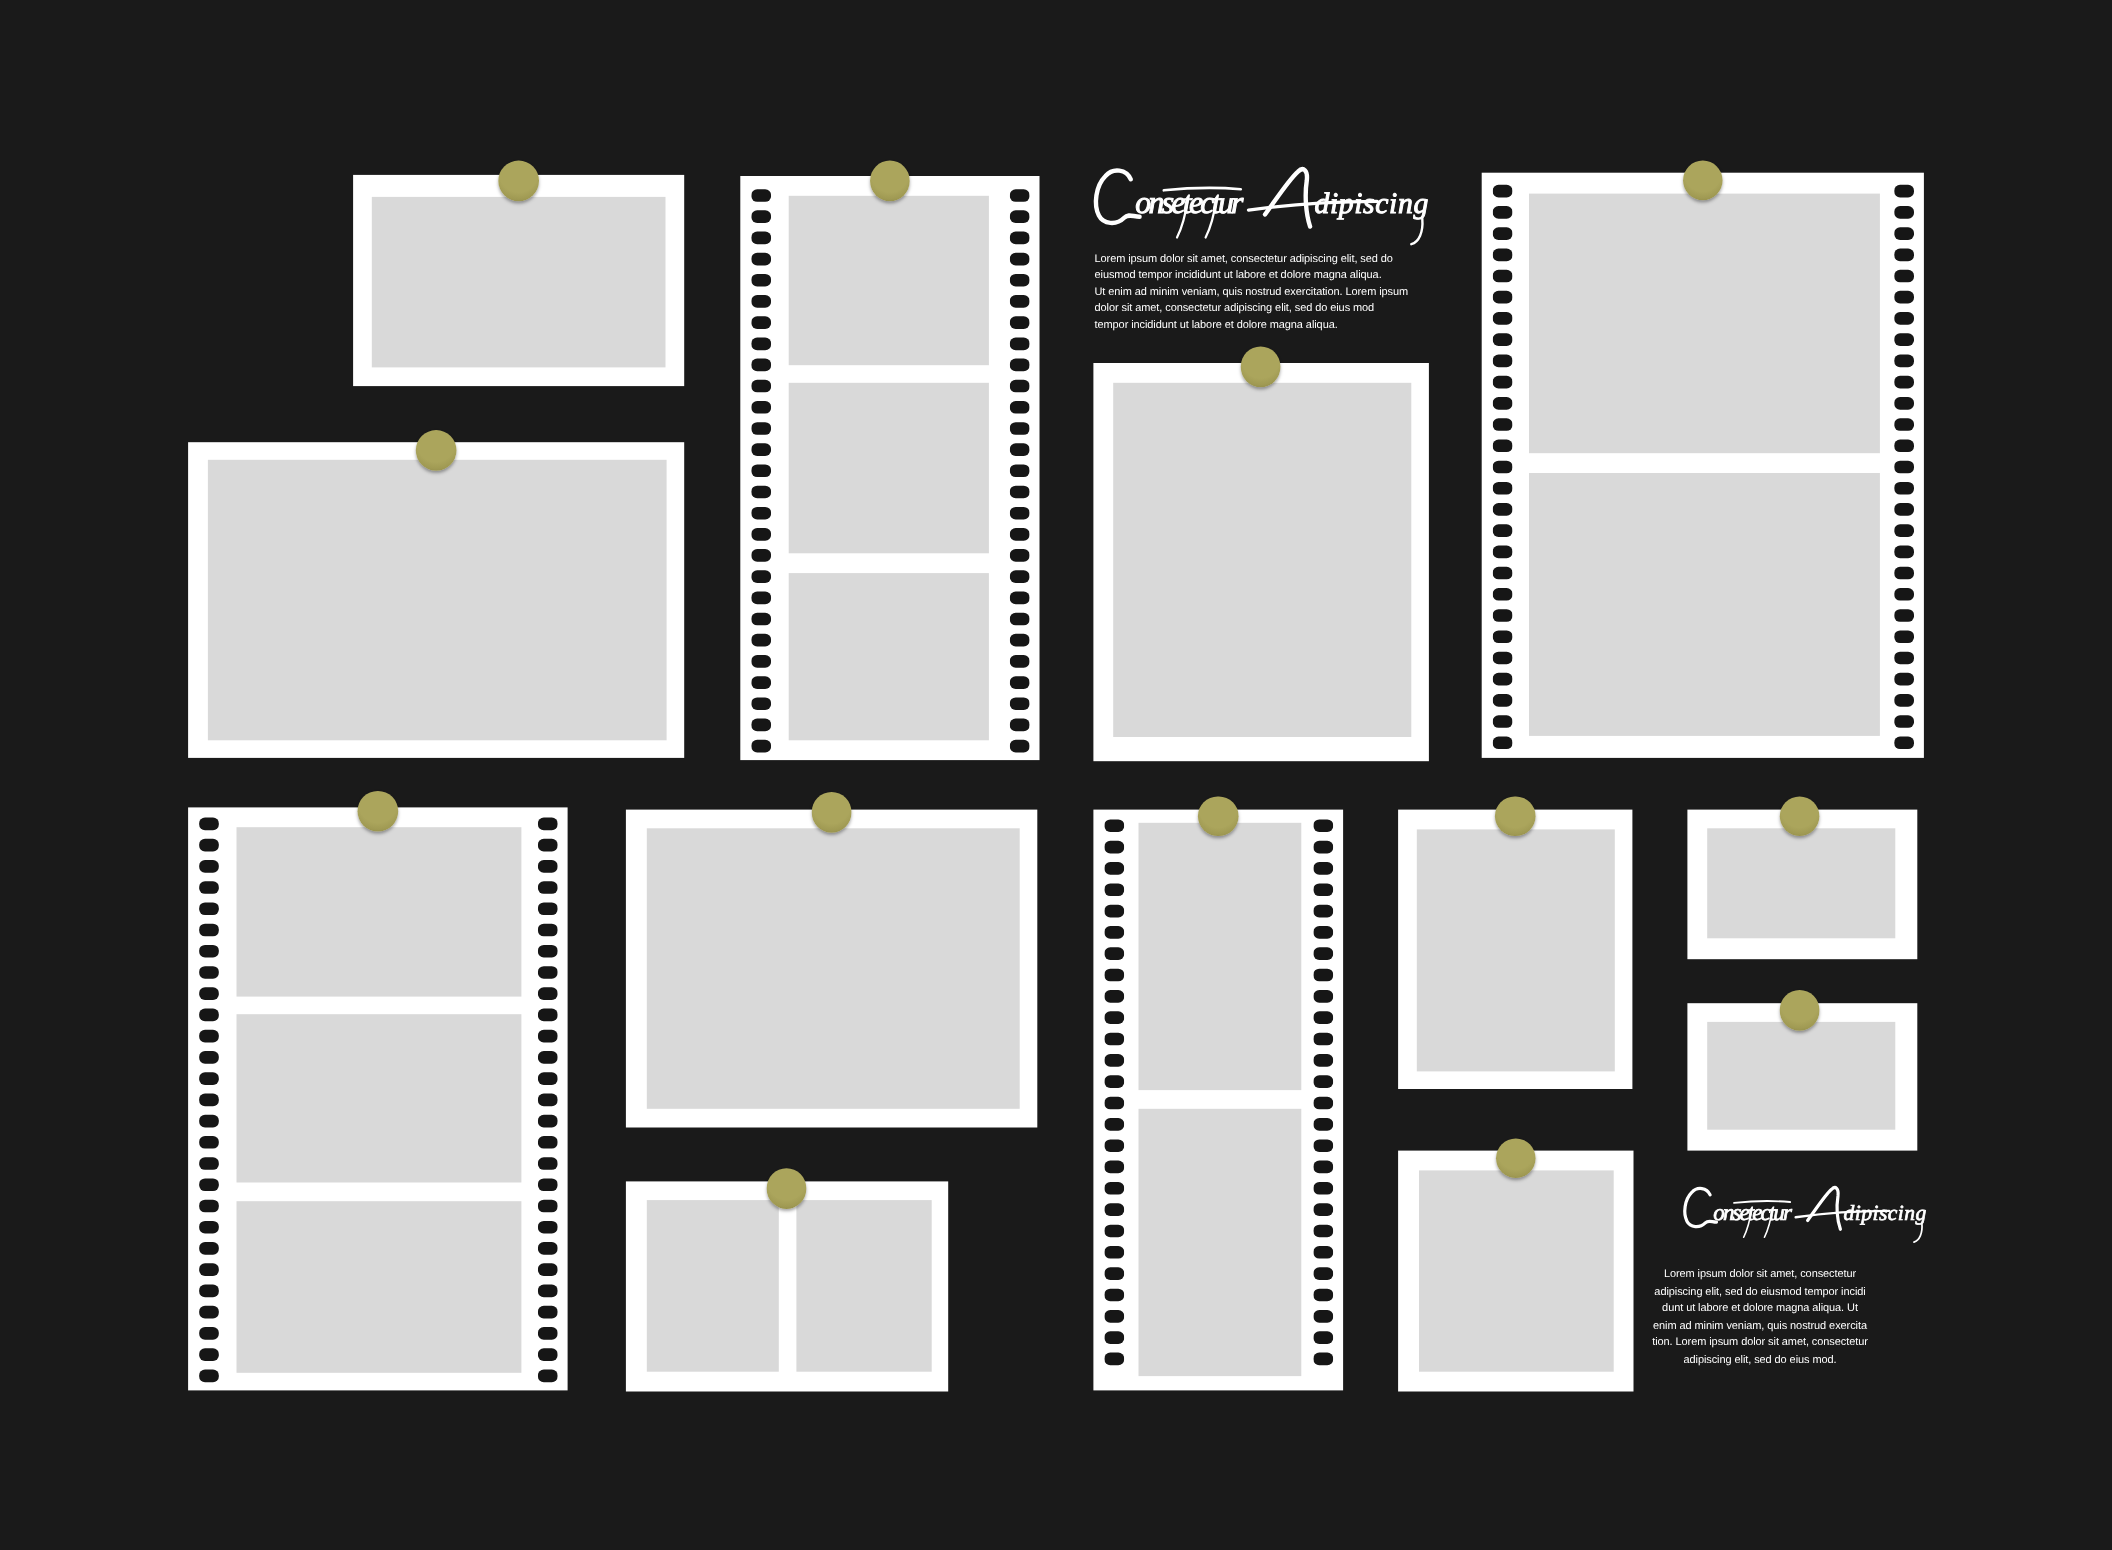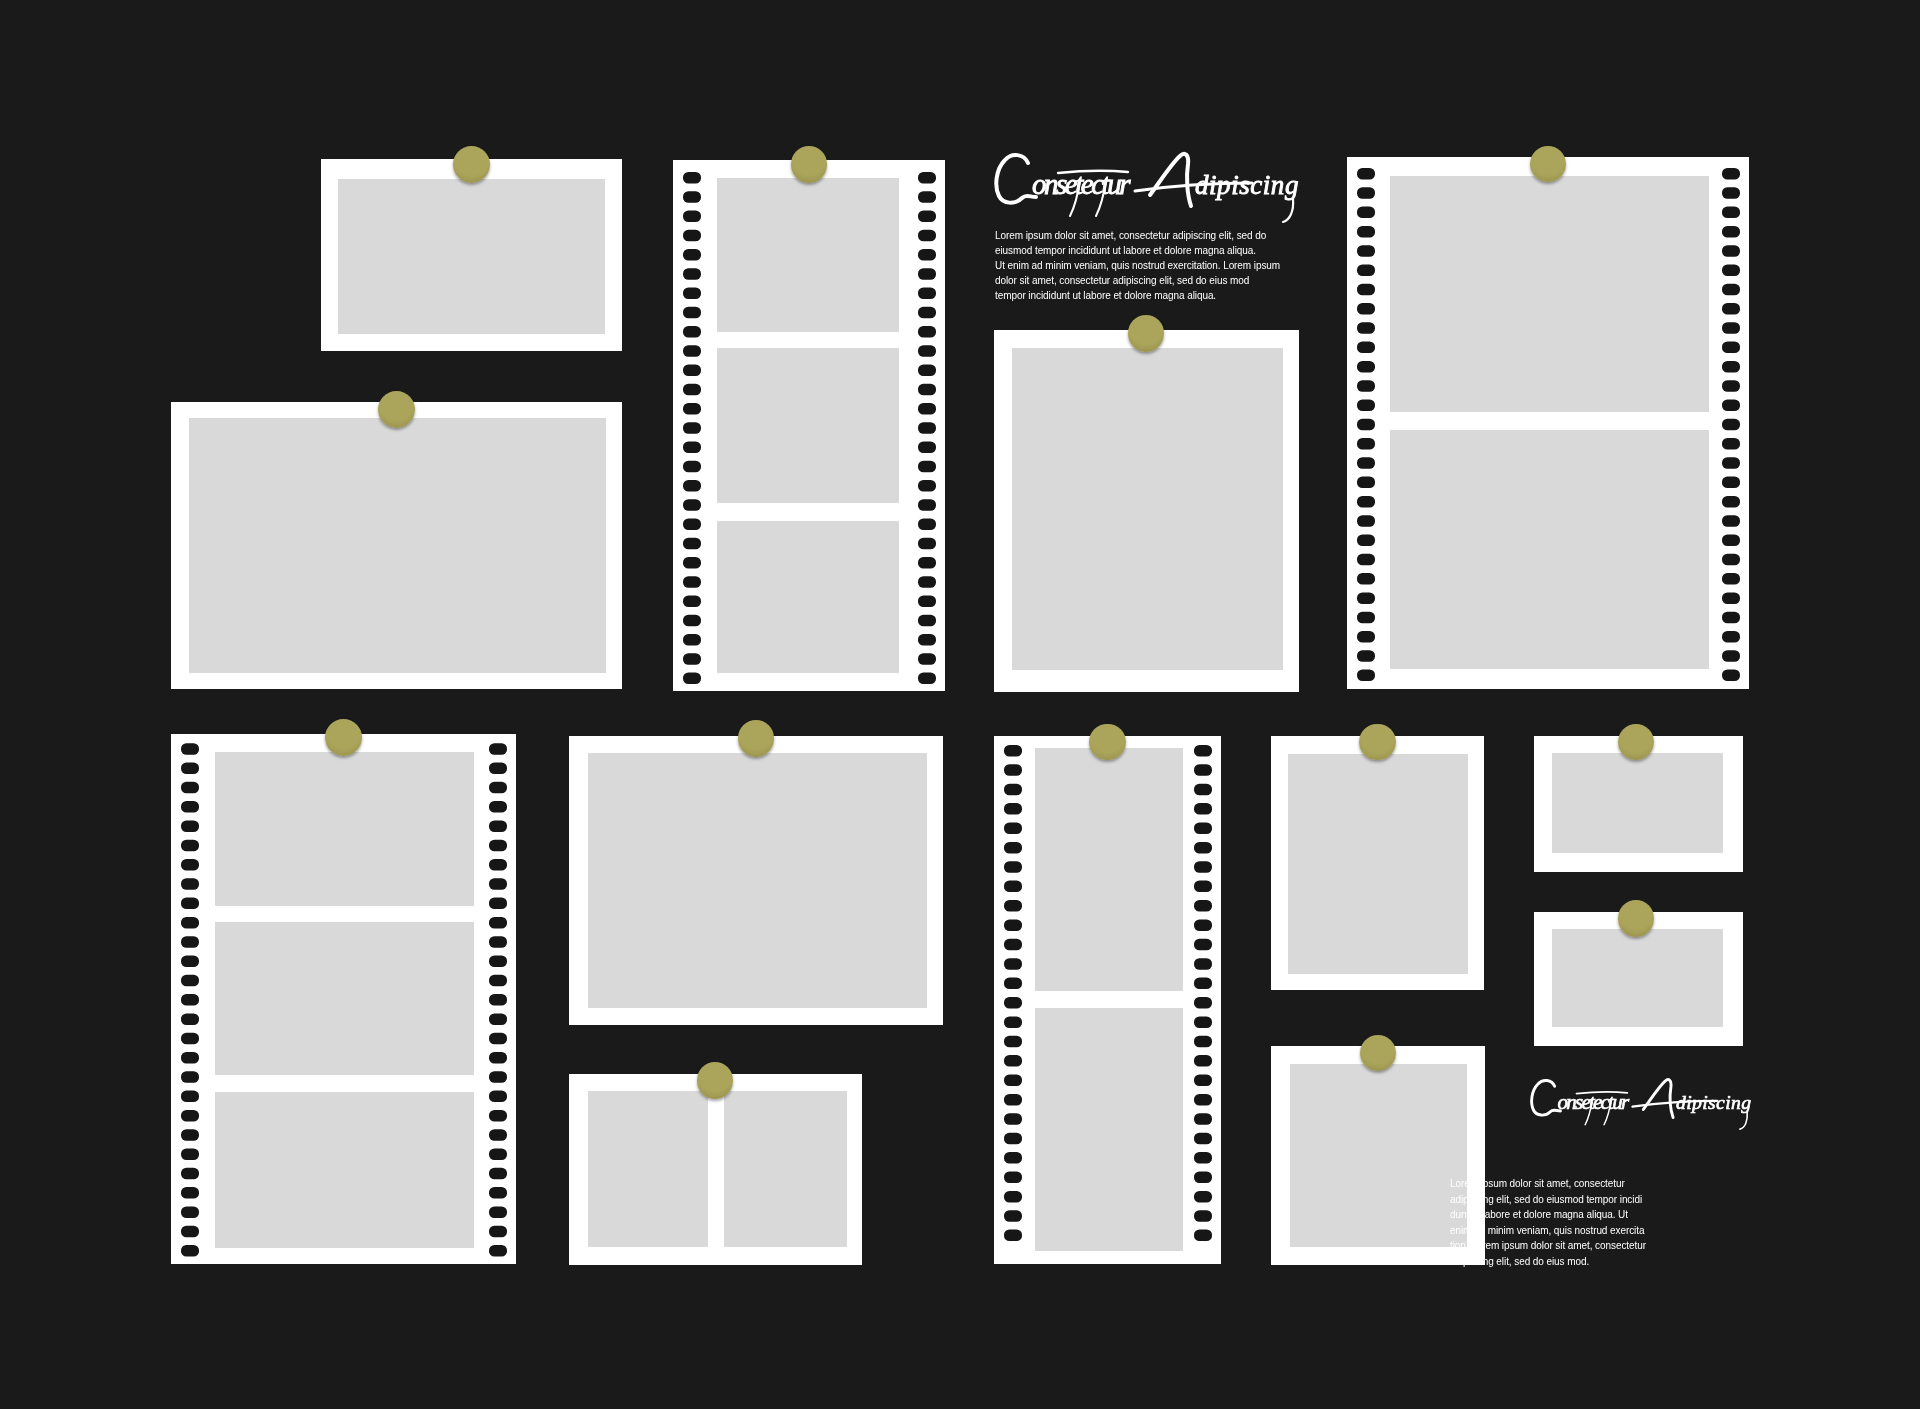"Lorem ipsum dolor sit amet, consectetur" div.para { text-align: left -> center; top: 1176px -> 1151px }
